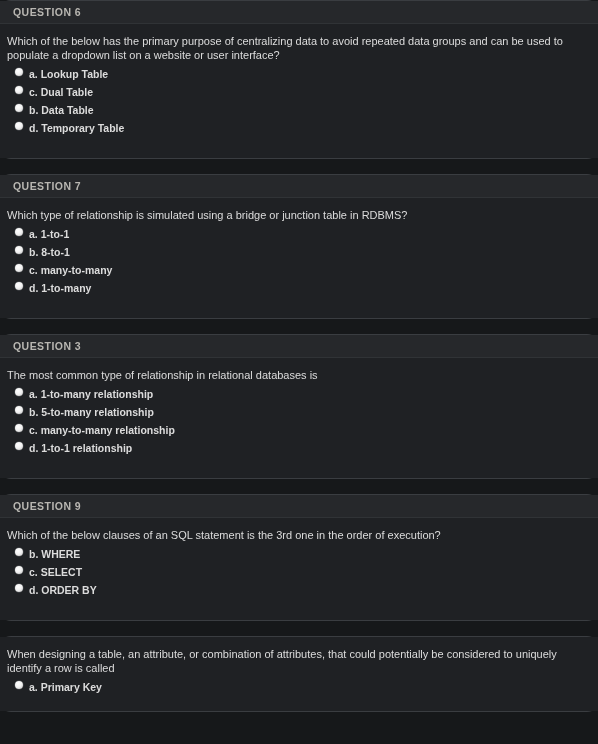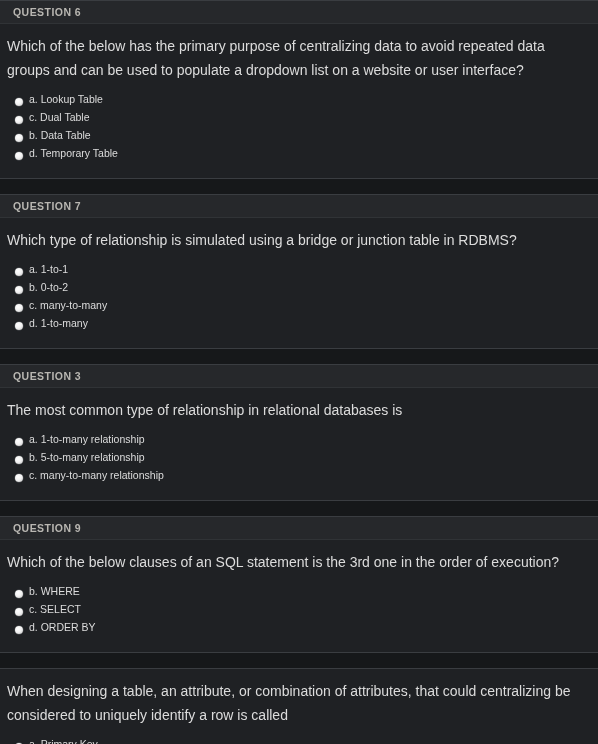"QUESTION 6" .question-block { border-radius: none -> 11px }
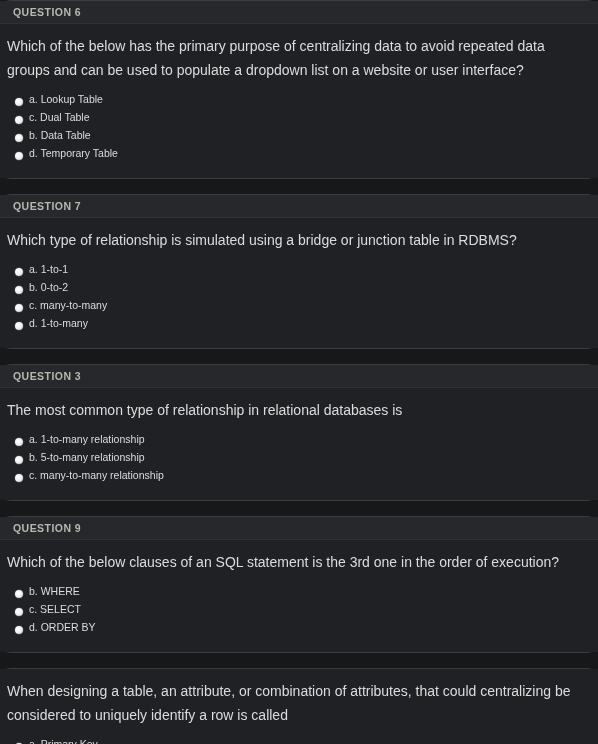"Which of the below has" .question-text { font-size: 14px -> 11px; line-height: 24px -> 14px }
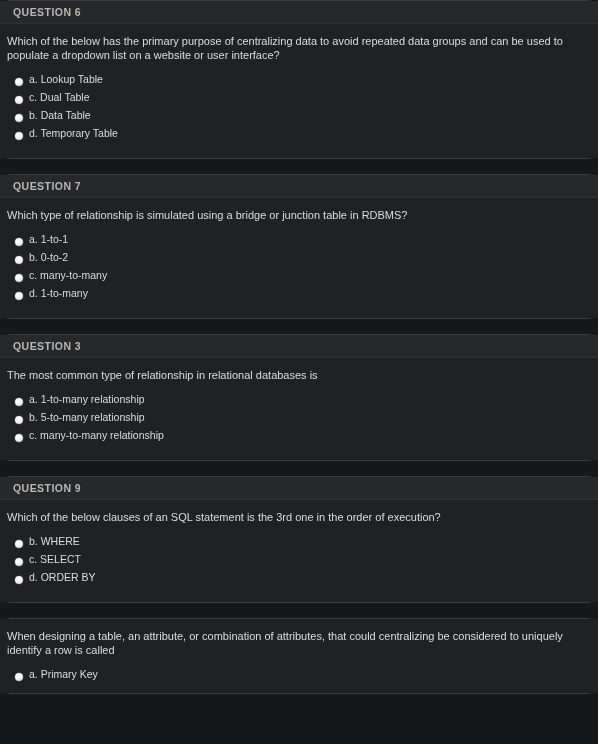"a. Lookup Table" .answer-row { align-items: flex-end -> flex-start; font-weight: none -> bold }
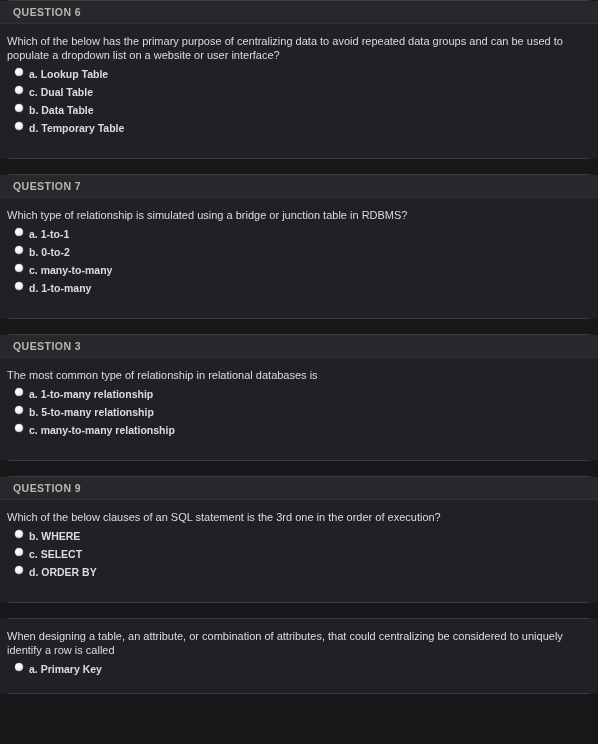"b. 0-to-2" span.answer-label { text: 0-to-2 -> 8-to-1 }
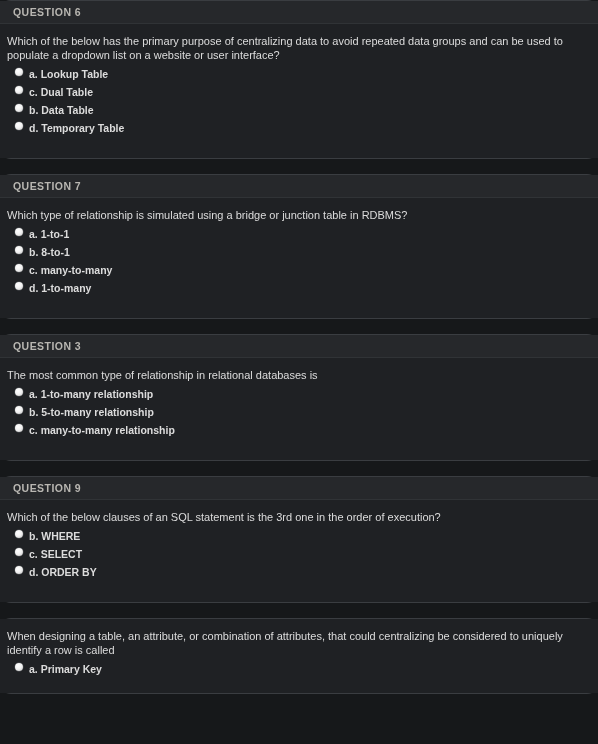"d. 1-to-1 relationship" div.answer-row { html: none -> <div> <span></span> <span>d. 1-to-1 relationship</span> </div> }
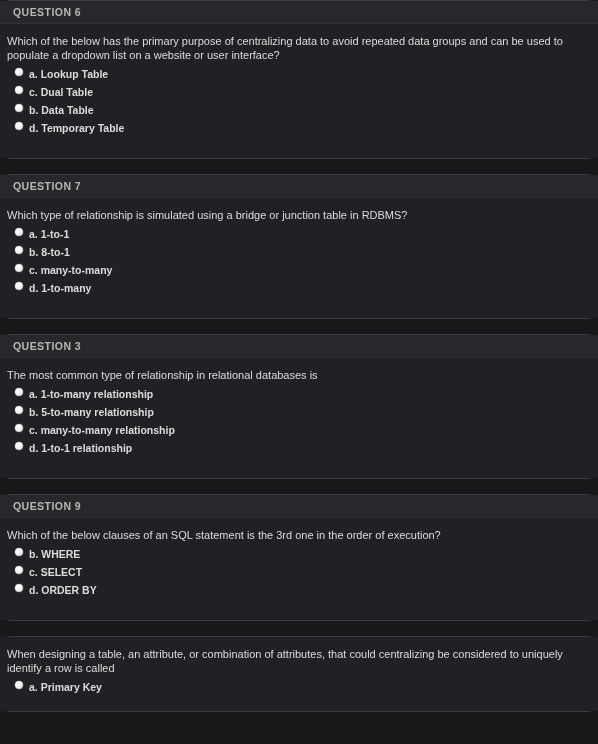"When designing a table, an" div.question-text { text: centralizing -> potentially }
